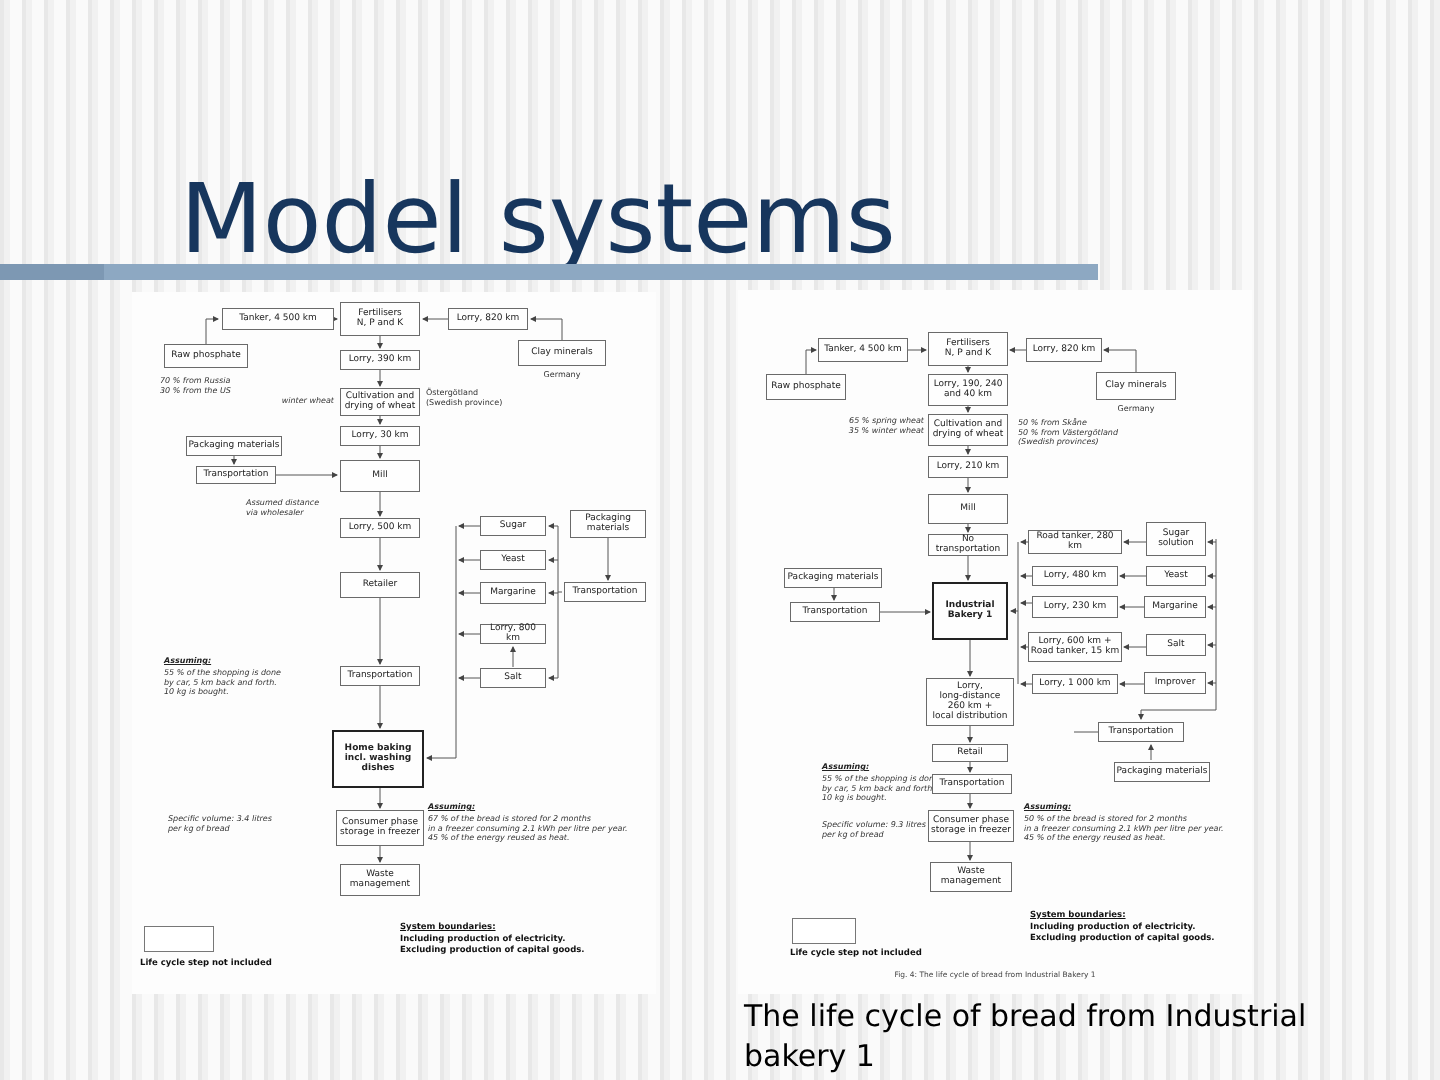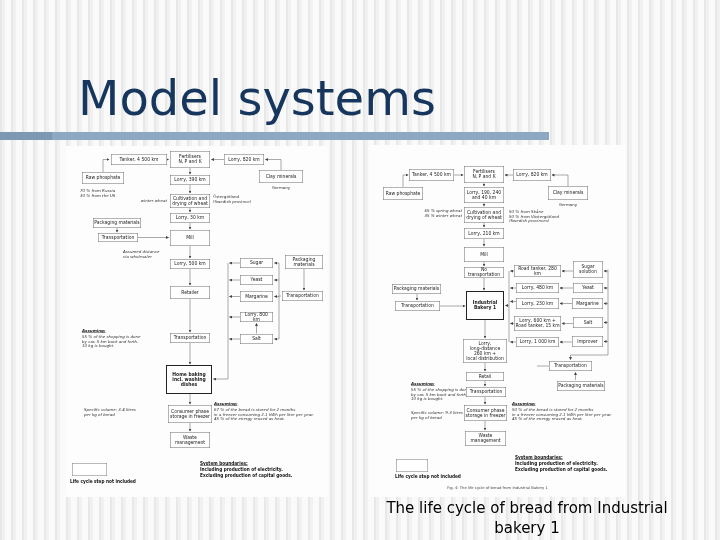"Model systems" .title { margin: 4px -> 16px }
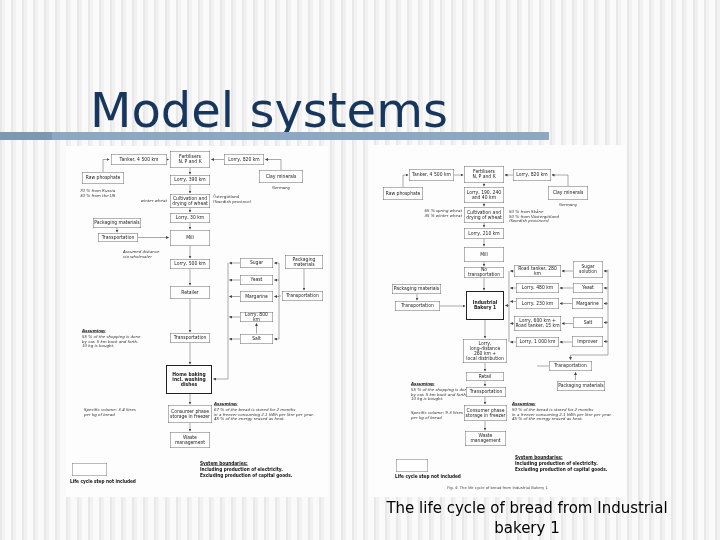"The life cycle of bread" p.caption { text-align: center -> none }
